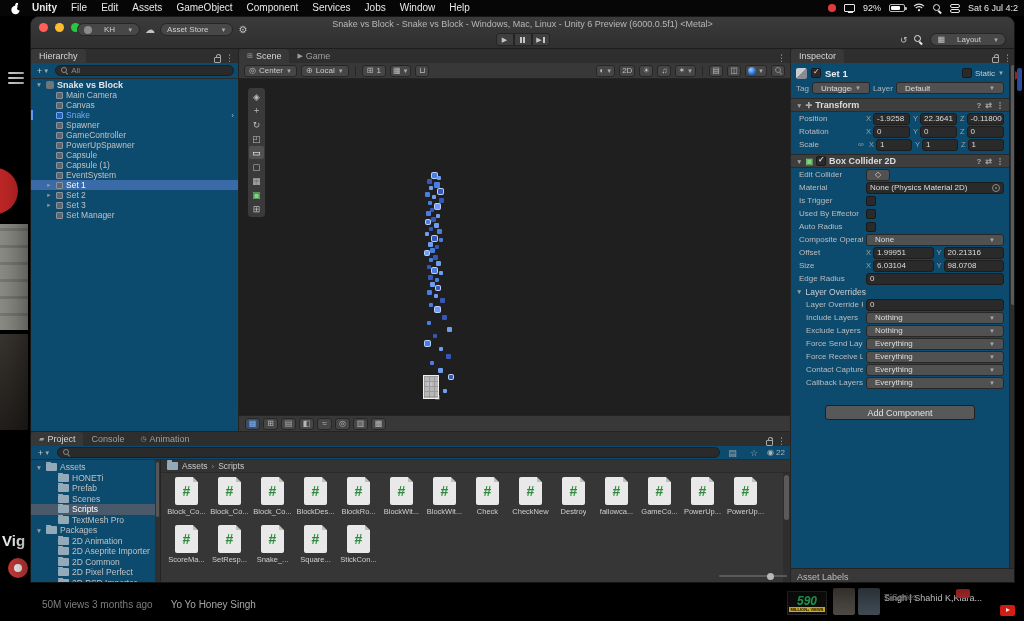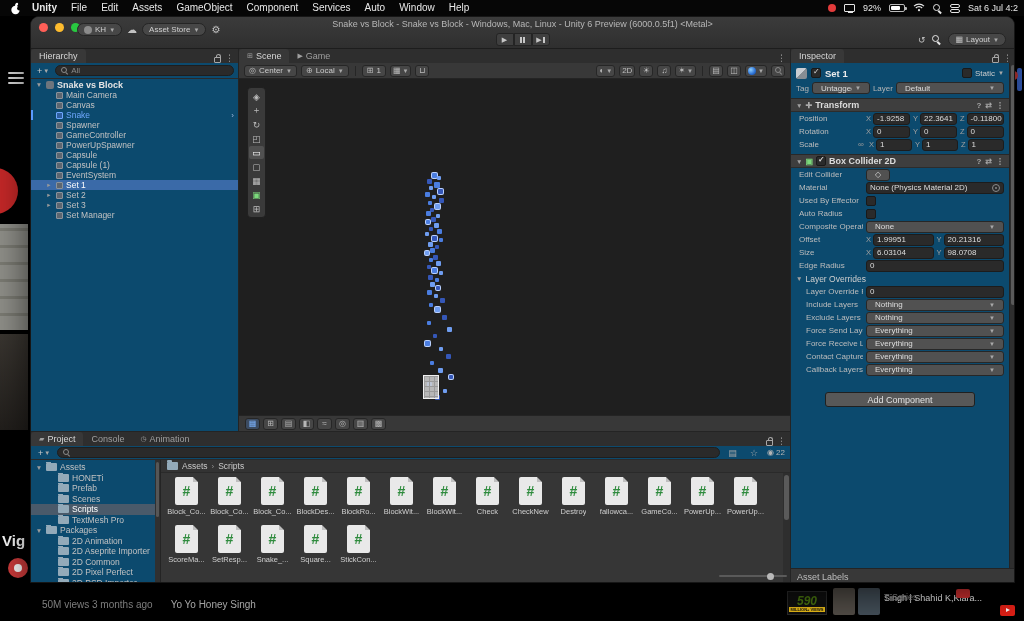"Auto" div.mb-item { text: Auto -> Jobs }
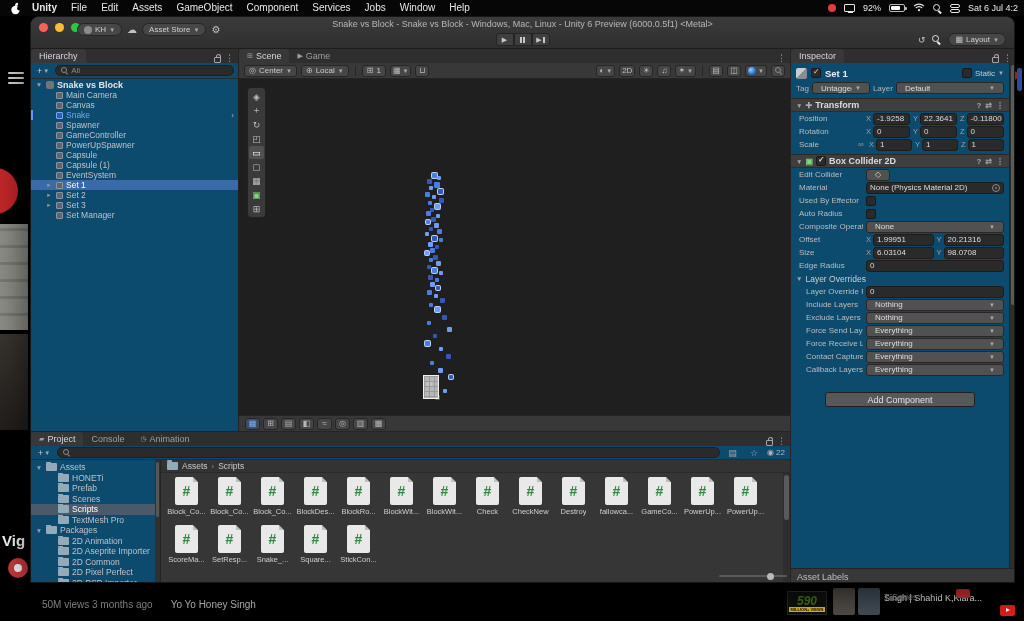"KH" .pill { gap: 3px -> 12px }
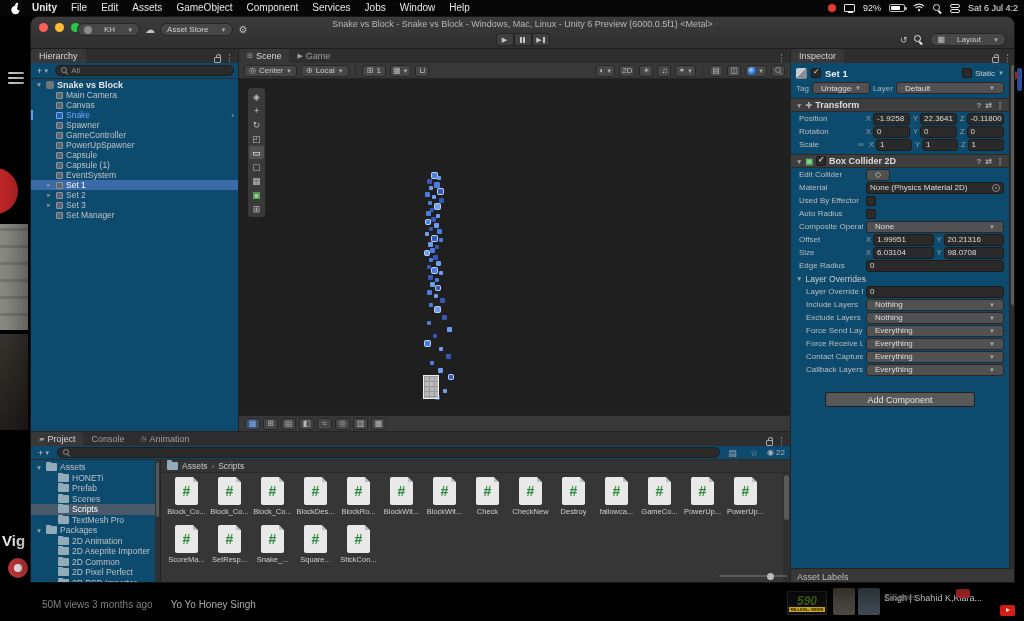"Is Trigger" div.irow { html: none -> <div> <span>Is Trigger</span> <span></span> </div> }
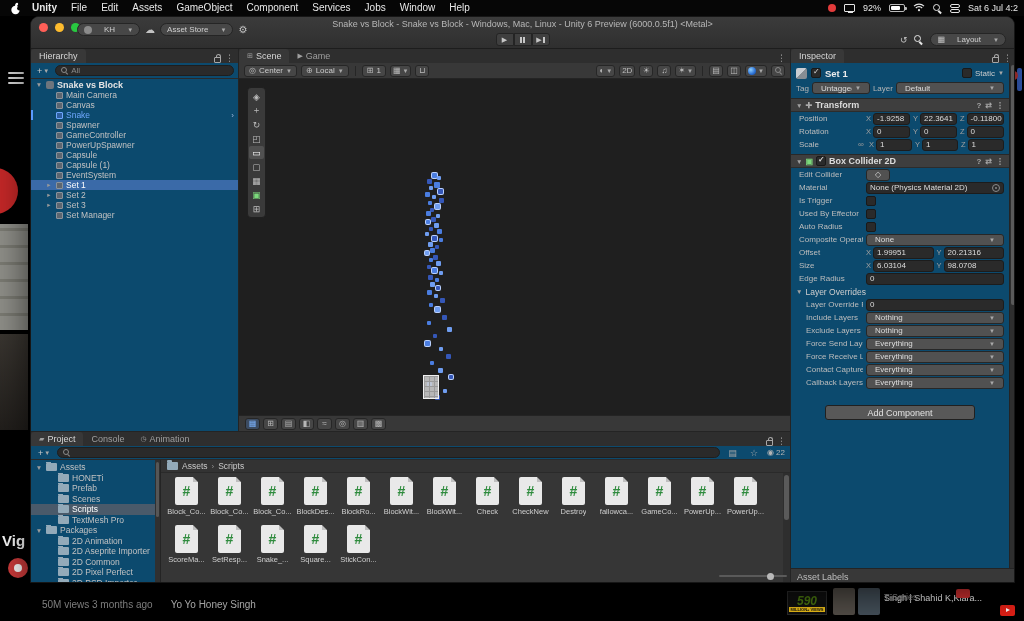"590" .badge590 b { color: #4d7c0f -> #22c55e }
